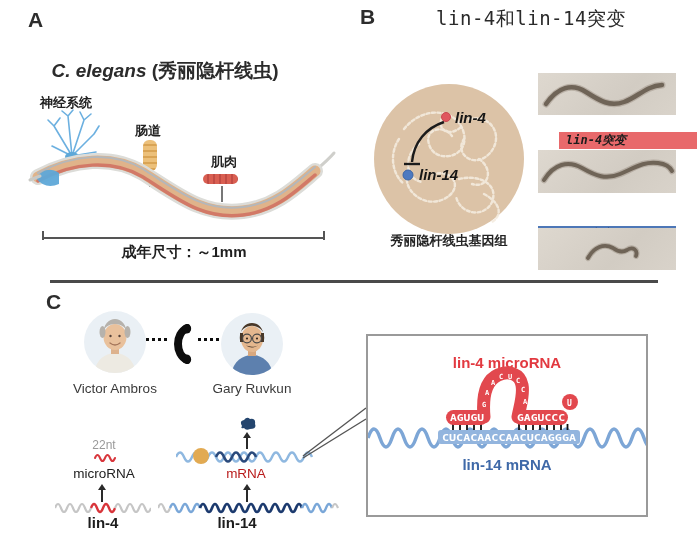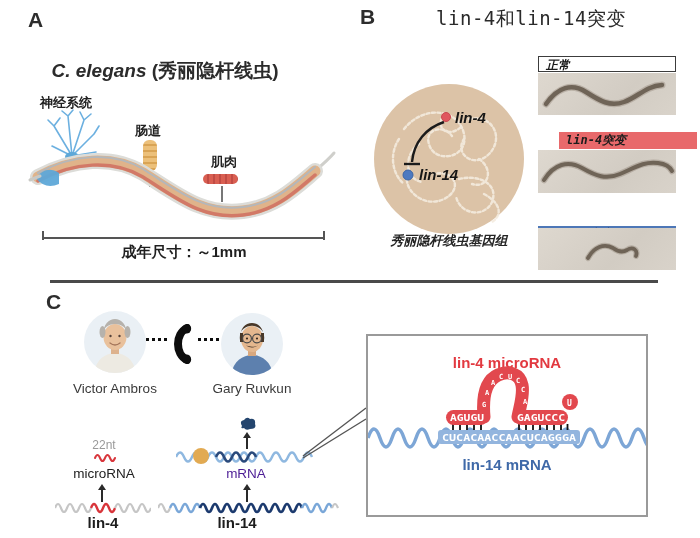"正常" div.card-header { html: <div>正常</div> -> none }
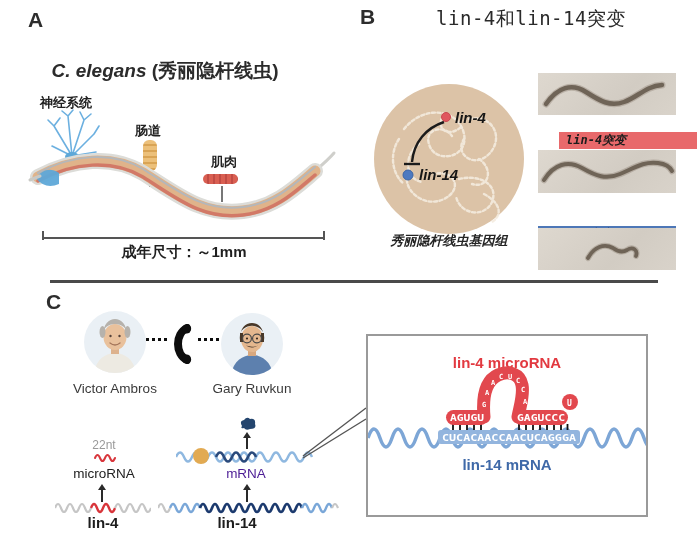"秀丽隐杆线虫基因组" #b-caption1 { font-style: italic -> none }
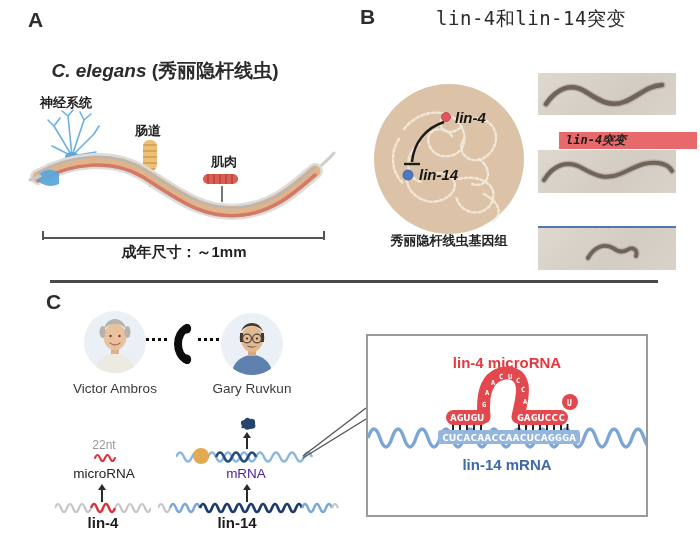"mRNA" #mrna-label { color: #4c1d95 -> #b91c1c }
